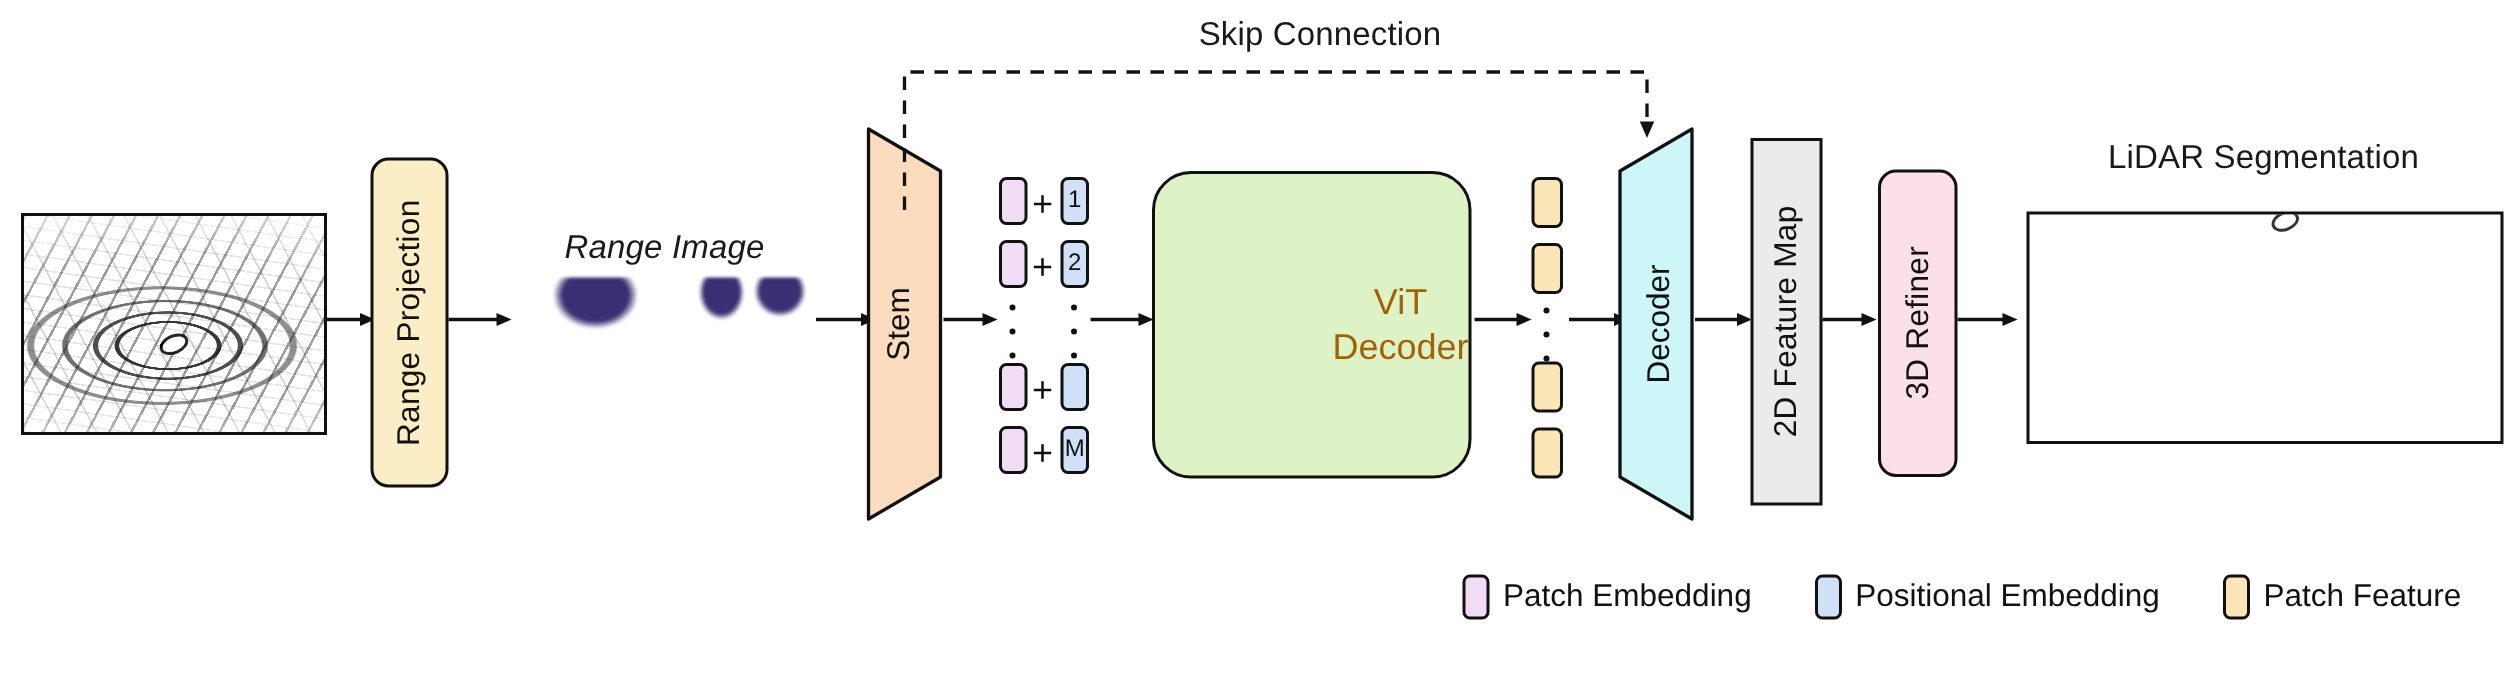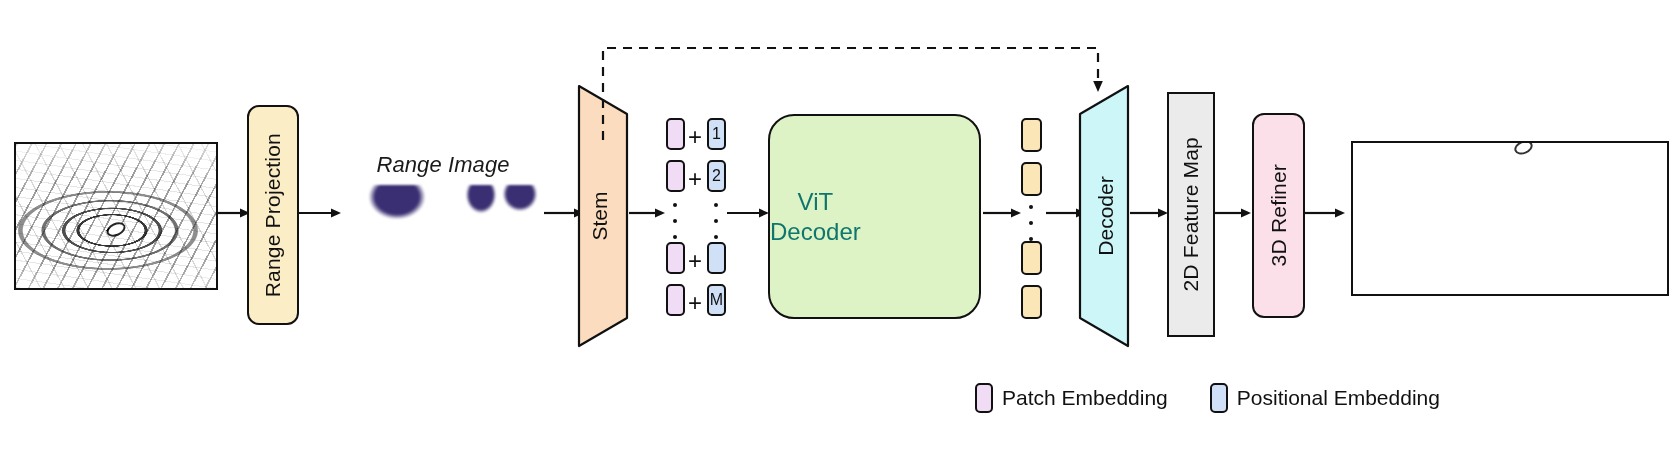"Skip Connection" div.caption { html: none -> <div>Skip Connection</div> }
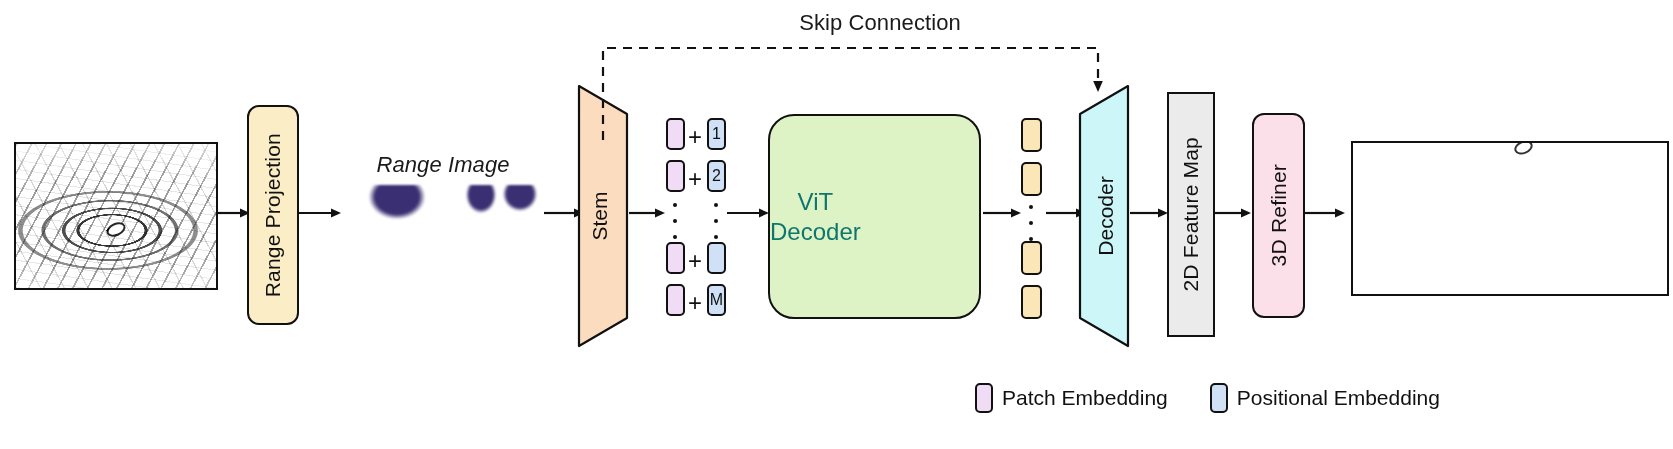"LiDAR Segmentation" div.caption { html: none -> <div>LiDAR Segmentation</div> }
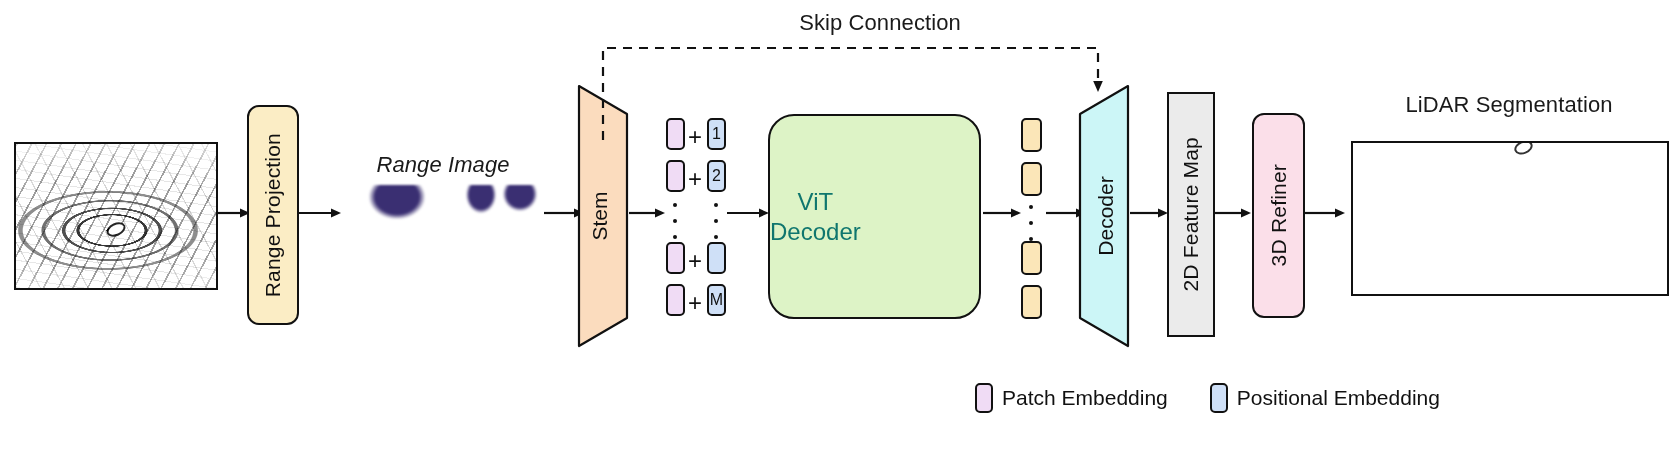"ViT" .encoder { color: #0f766e -> #a16207; justify-content: flex-start -> flex-end }
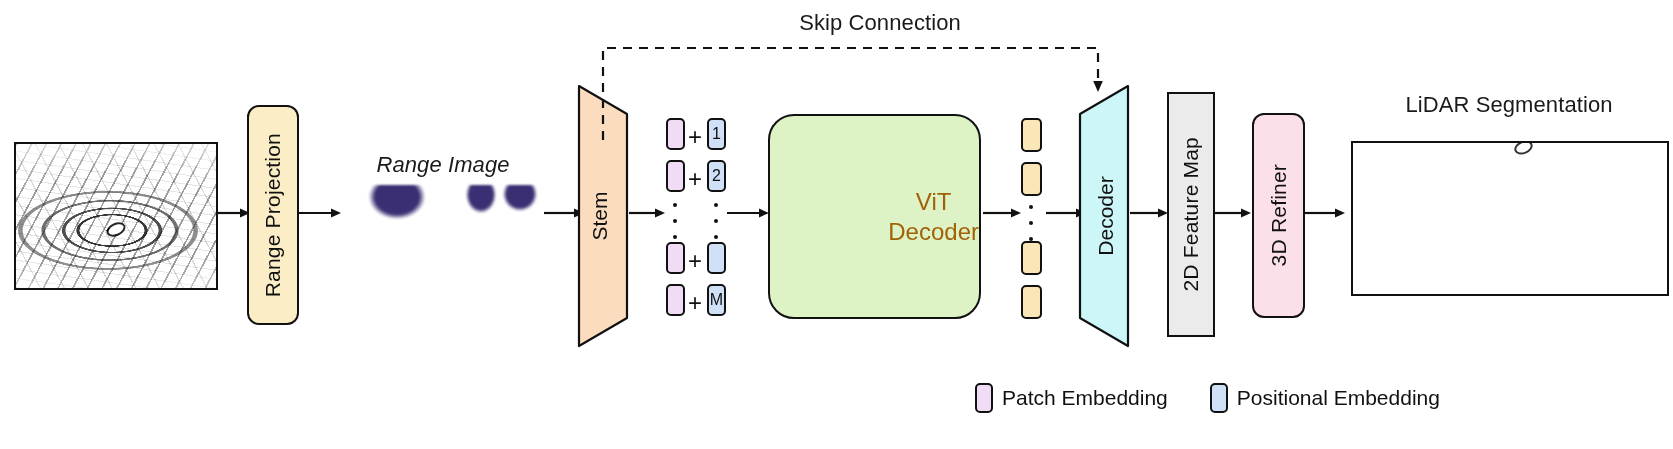"Patch Feature" div.legend-item { html: none -> <div> <span></span> <span>Patch Feature</span> </div> }
